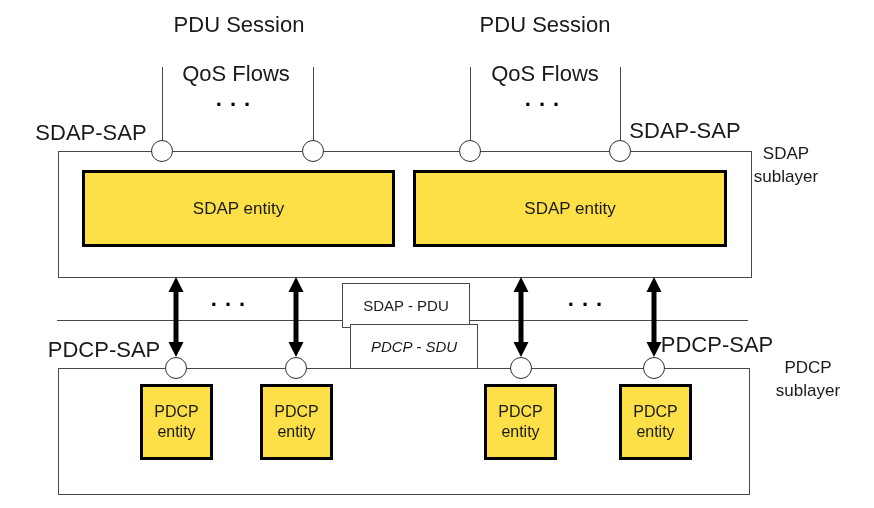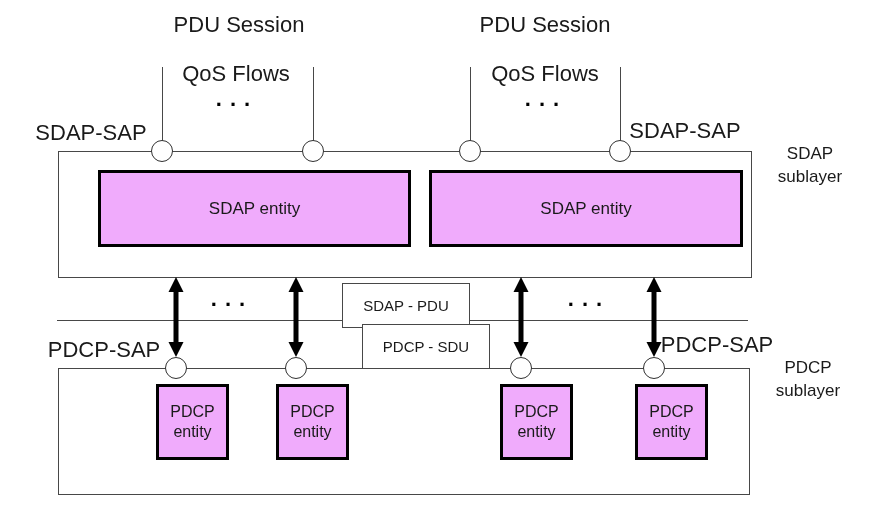"SDAP" div.sublayer-lbl { left: 810px -> 786px }
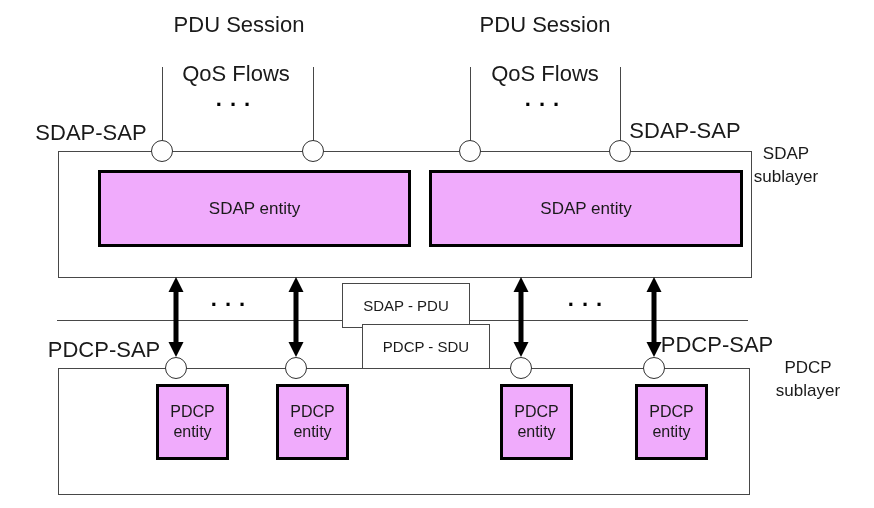"SDAP entity" .entity { background: #f0abfc -> #fde047; margin-left: 16px -> none }
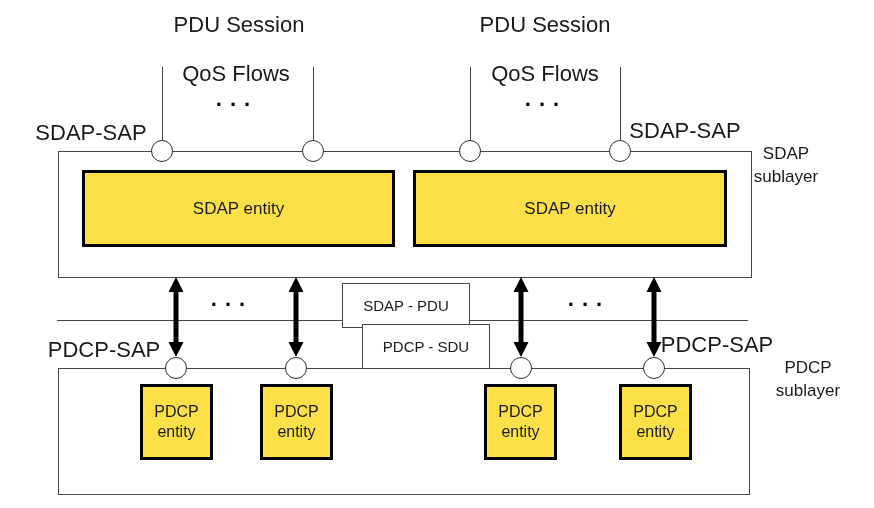"PDCP - SDU" div.pdu-box { font-style: none -> italic; left: 362px -> 350px }
